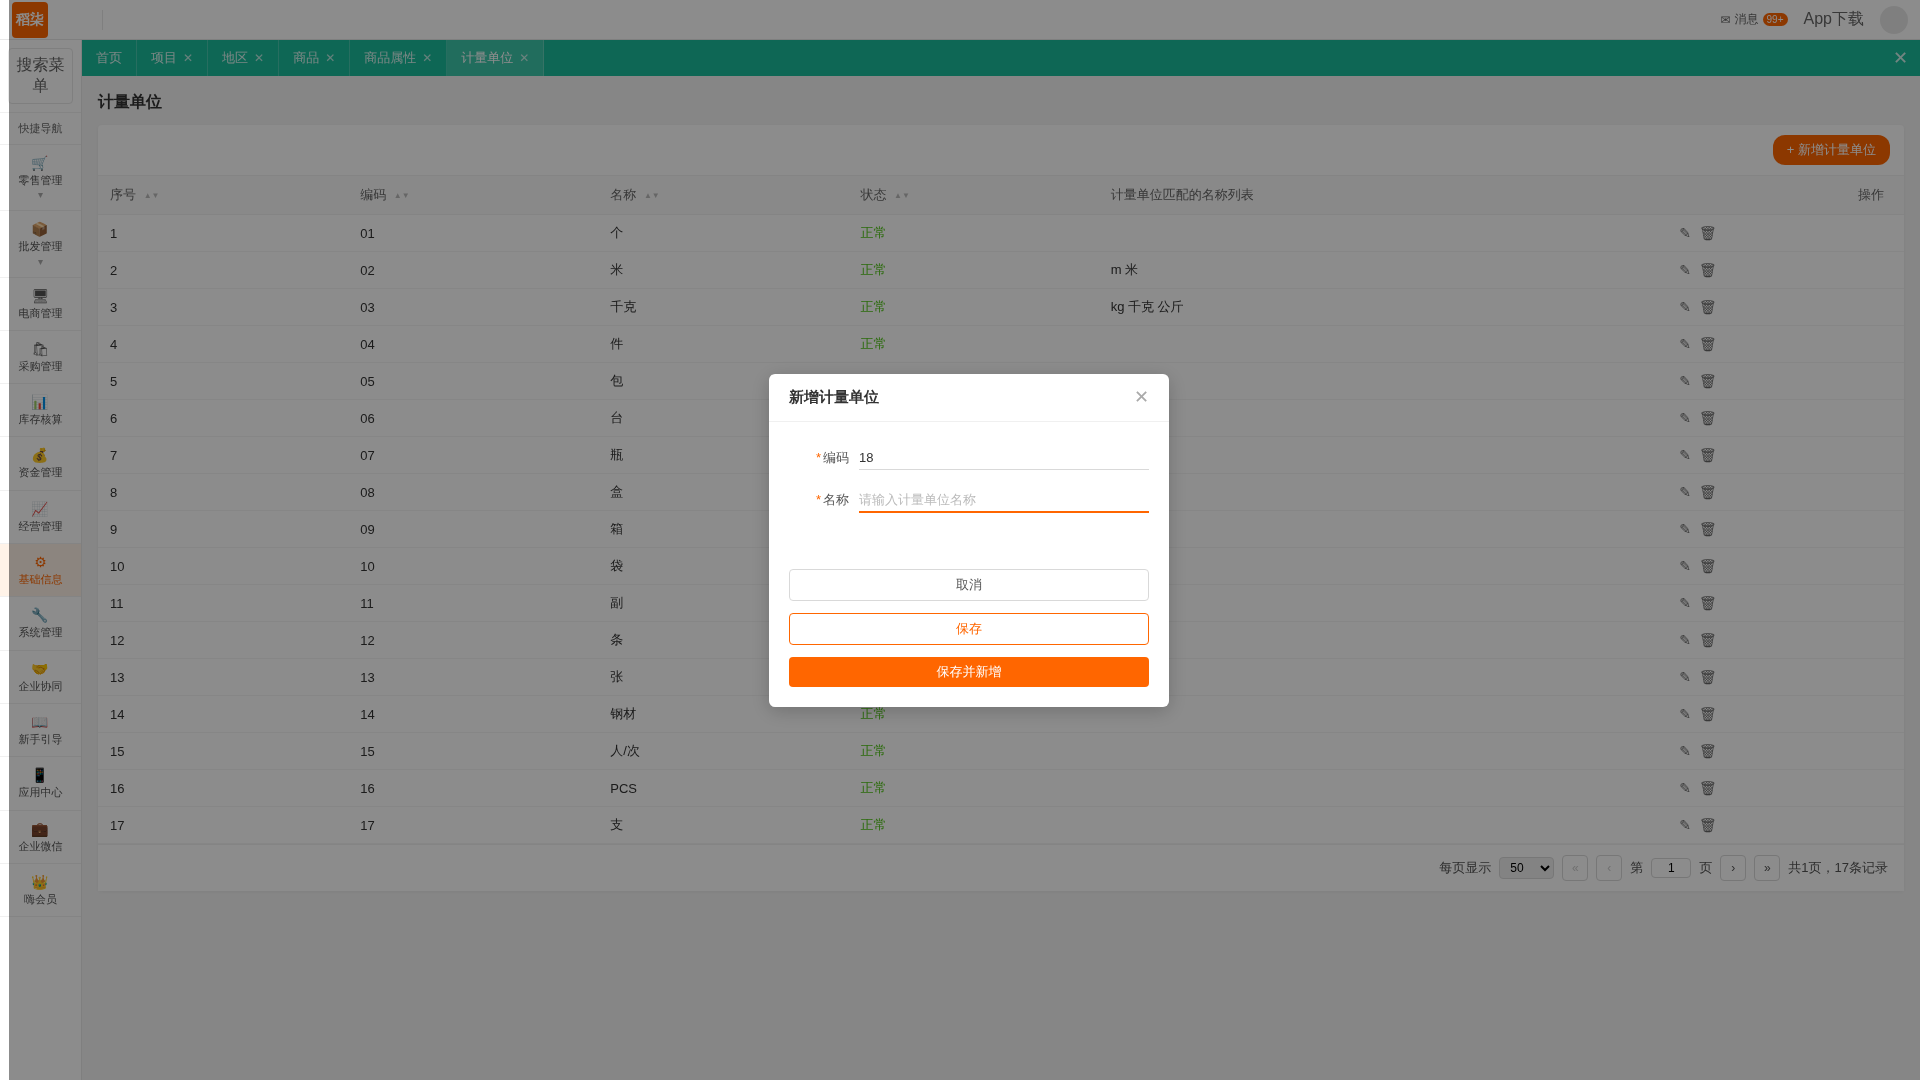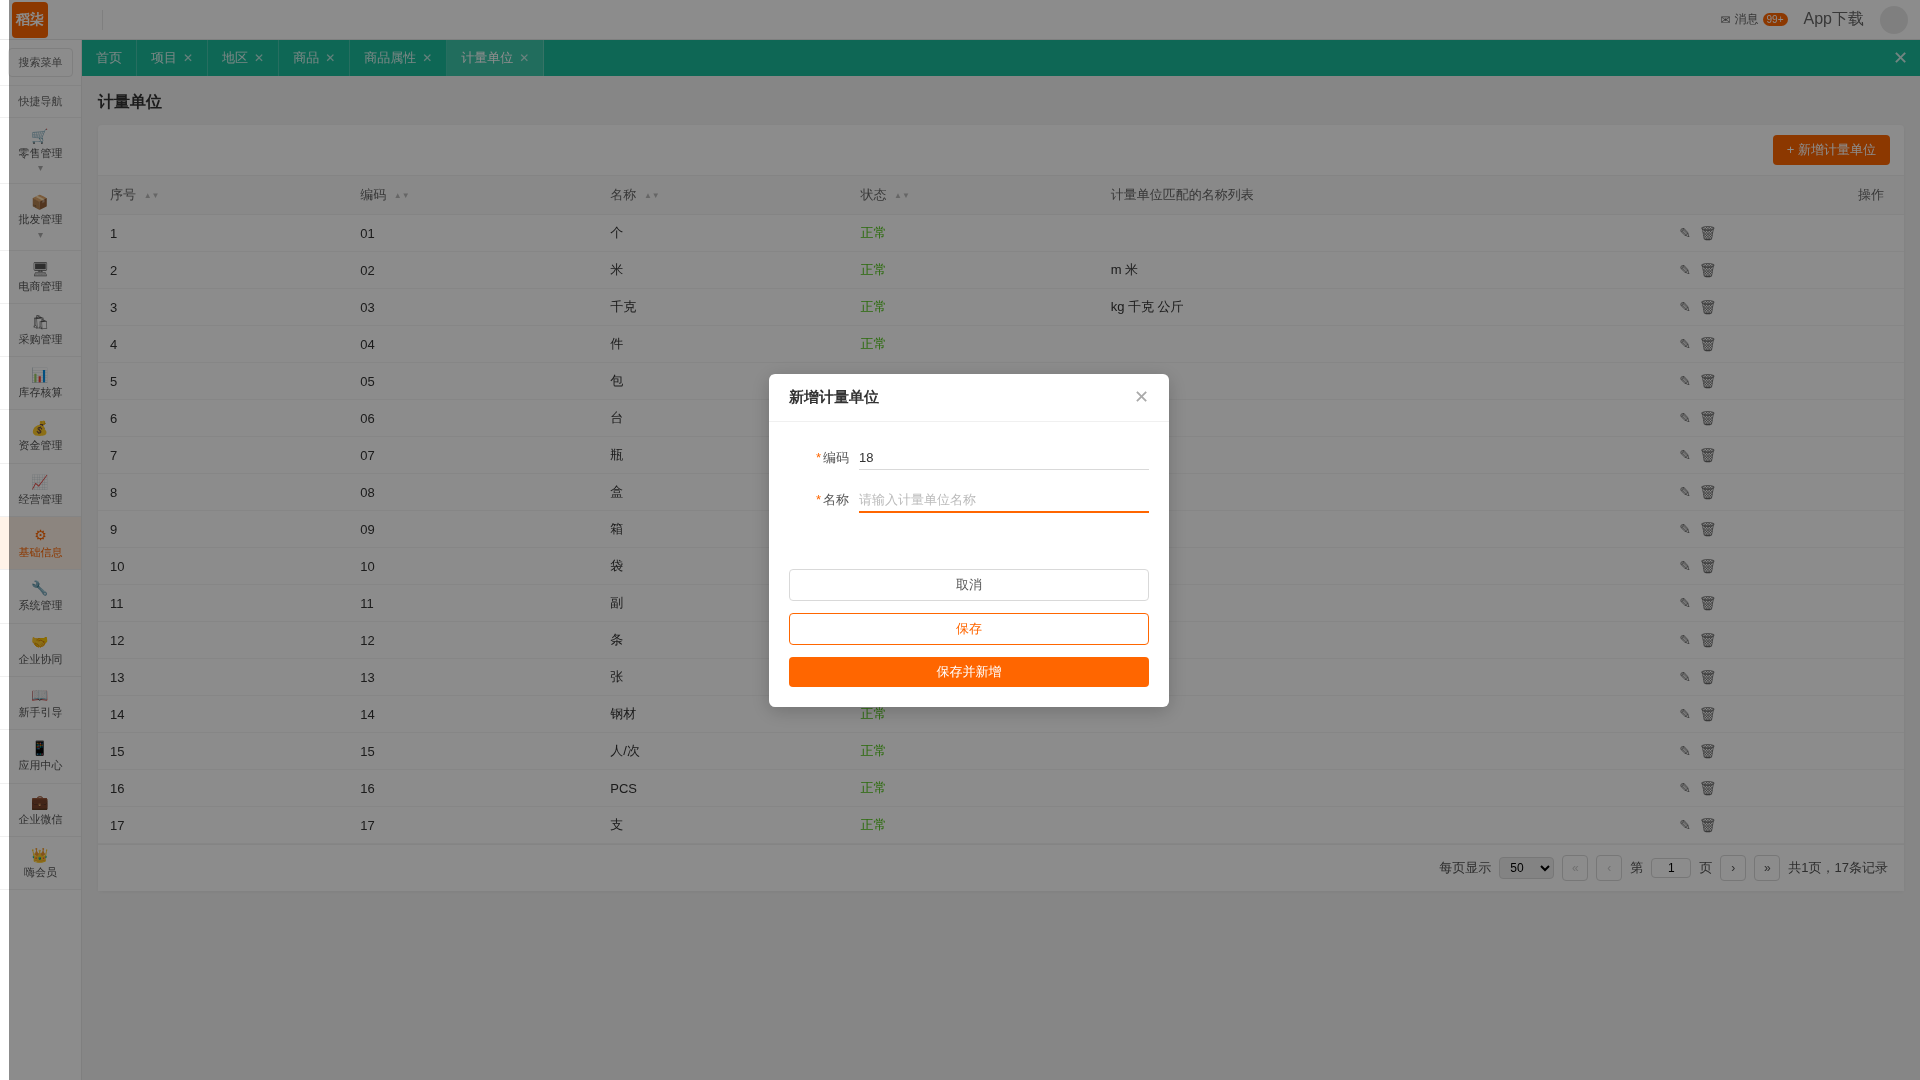"搜索菜单" .sidebar-search-btn { font-size: 11px -> 16px }
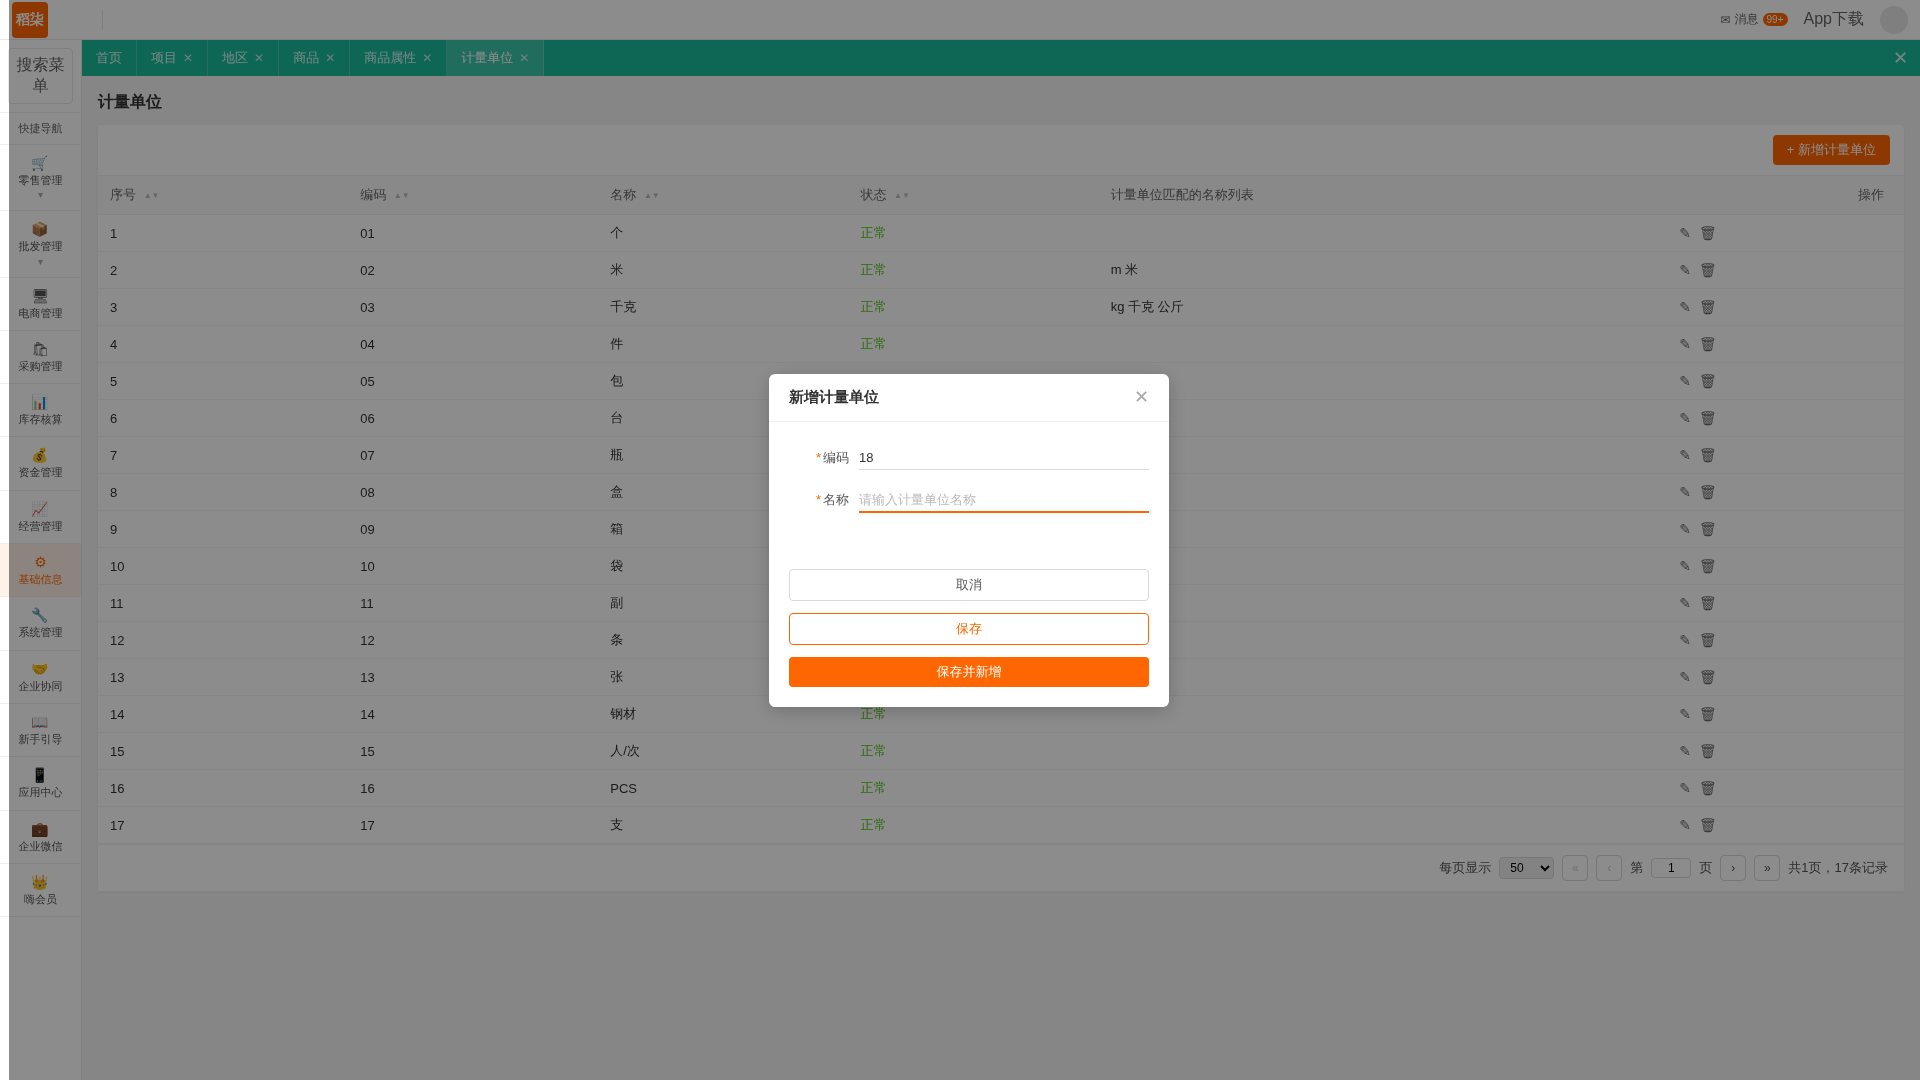"+ 新增计量单位" .add-btn { border-radius: 4px -> 12px }
